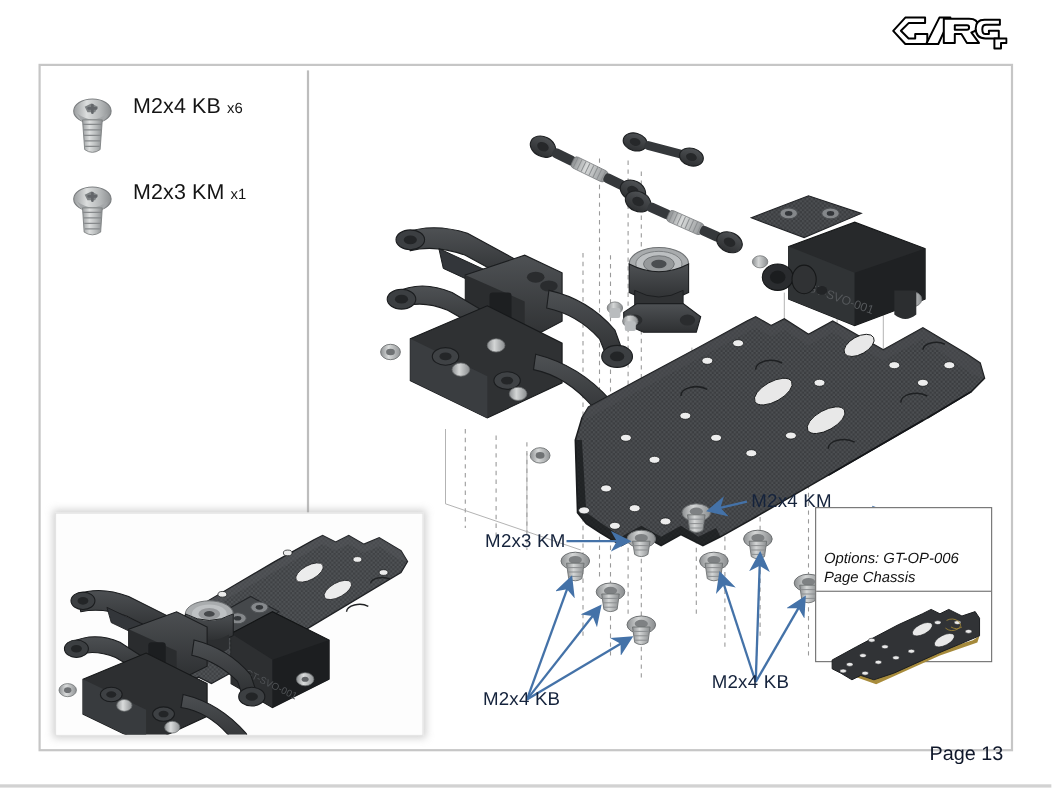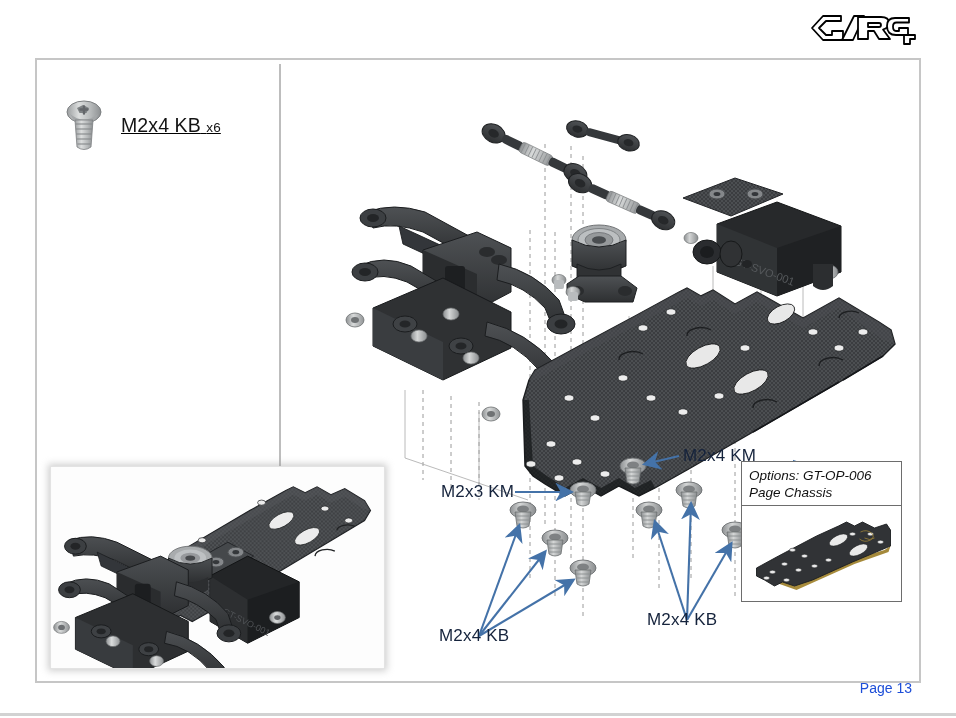"M2x4 KB x6" .part-row { align-items: center -> none; text-decoration: underline -> none }
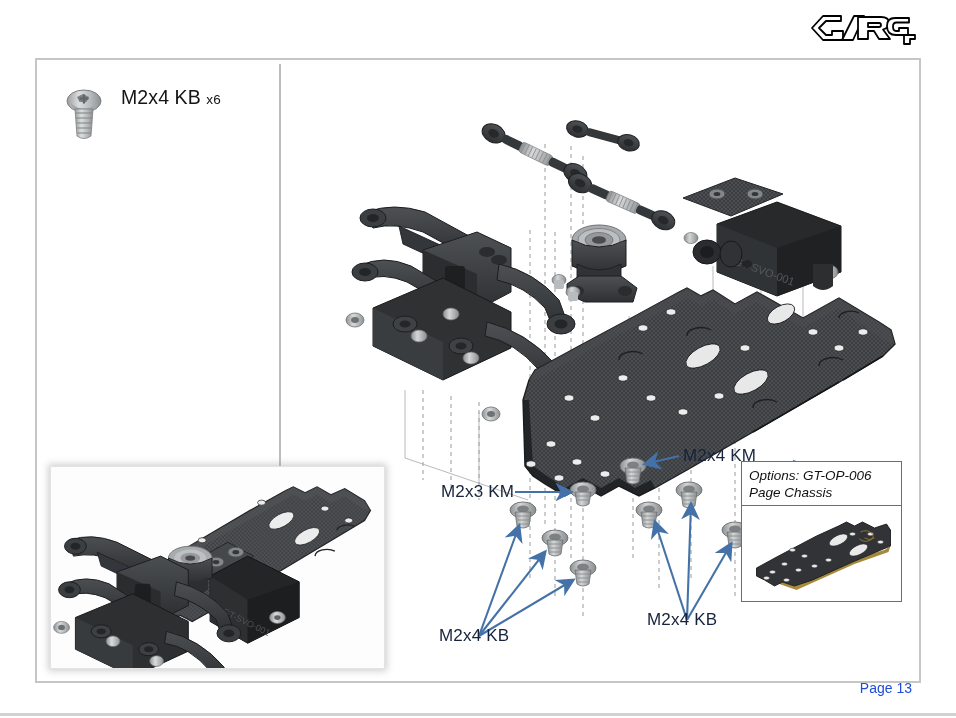"M2x3 KM x1" div.part-row { html: none -> <div> <span> <svg> <ellipse></ellipse> <path></path> <path></path> <path></path> <path></path> <g> <path></path> <path></path> <path></path> <path></path> </g> </svg> </span> <span> <span>M2x3 KM</span> <span>x1</span> </span> </div> }
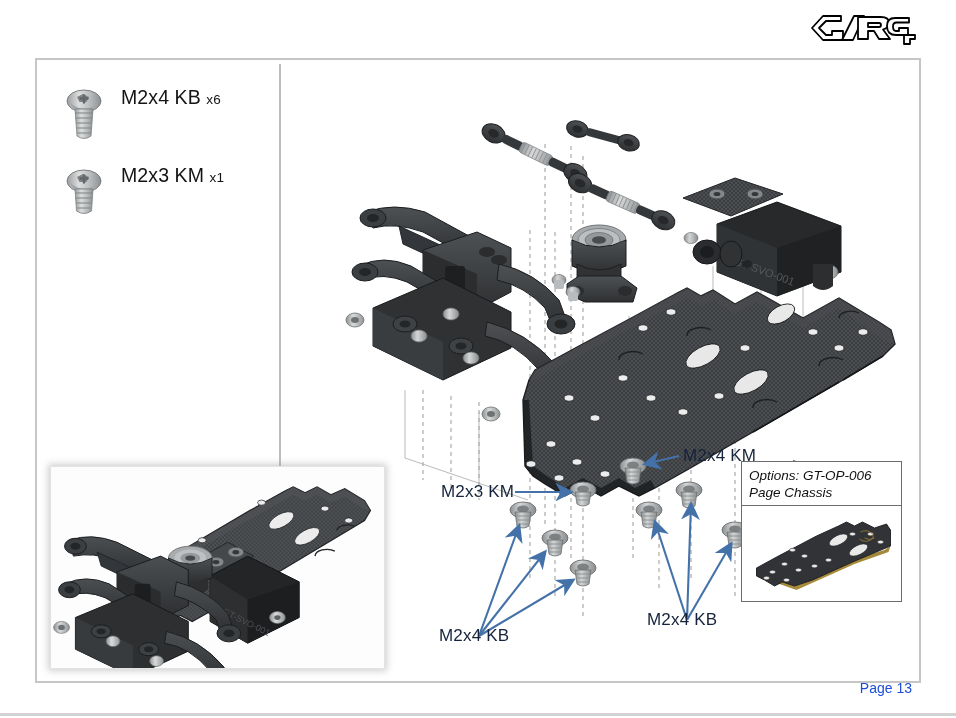"Options: GT-OP-006" #options-head { margin-top: none -> 32px }
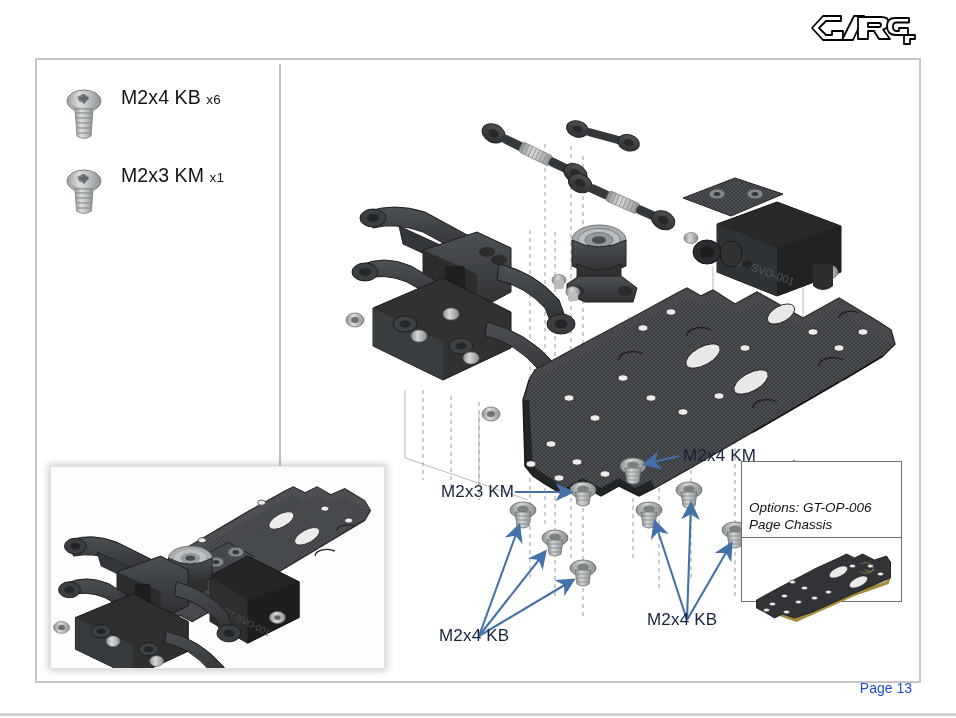"Page 13" #page-number { color: #1d4ed8 -> #0f172a; font-size: 14px -> 18px }
